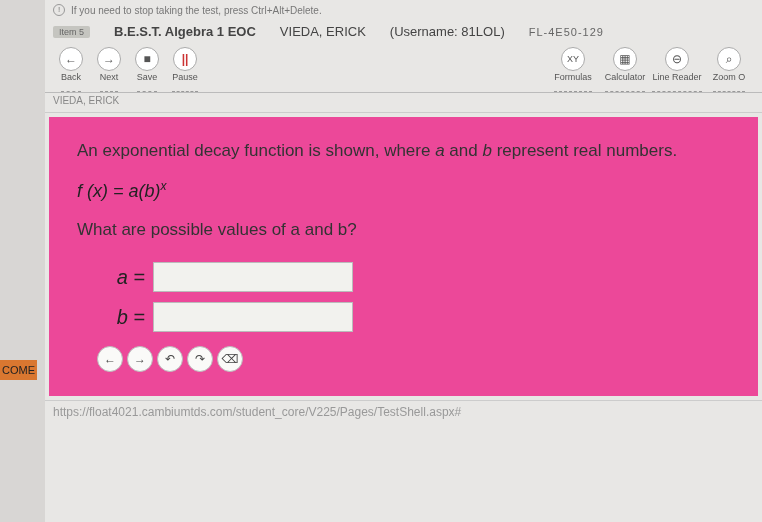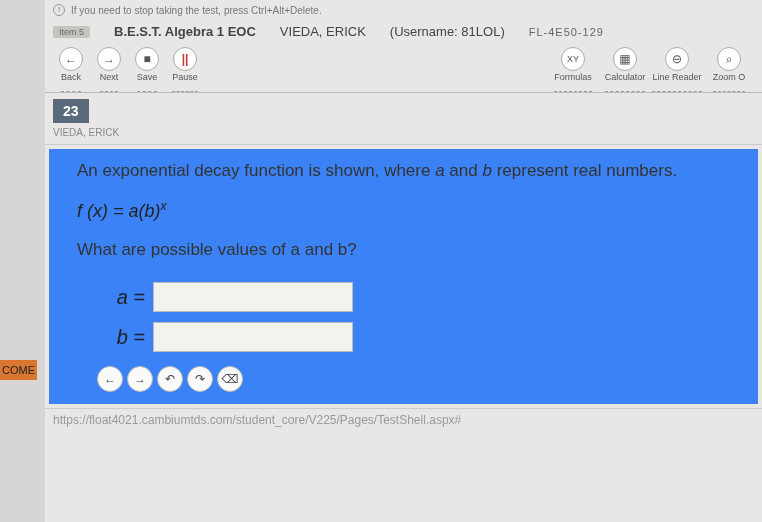"23" div.qnum-row { html: <div><span>23</span></div> -> none }
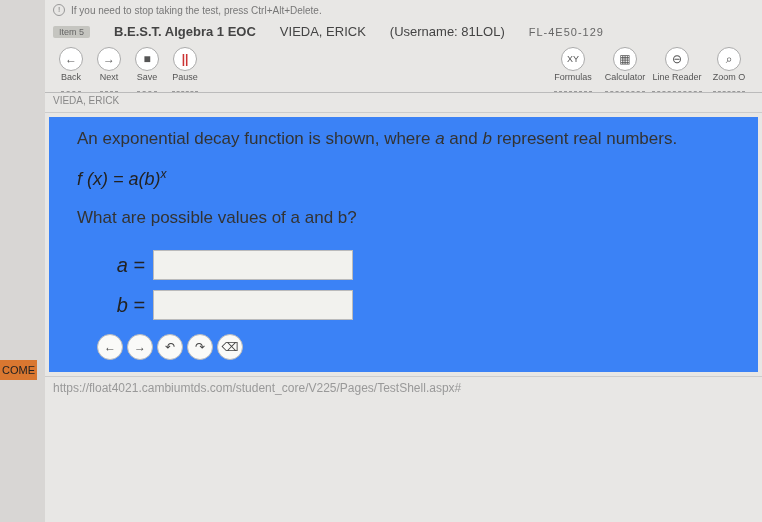"An exponential decay function is" .content { background: #3b82f6 -> #ec4899; padding: 12px 28px -> 24px 28px }
